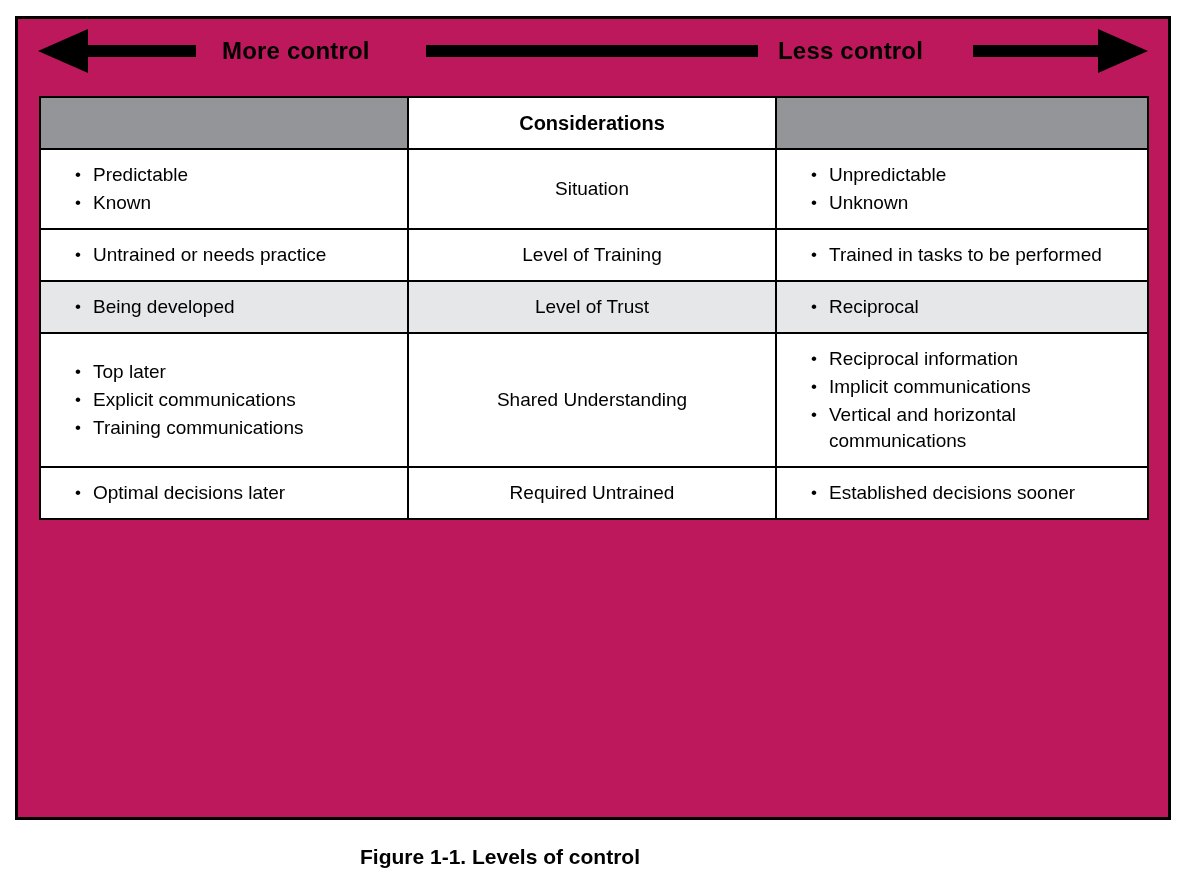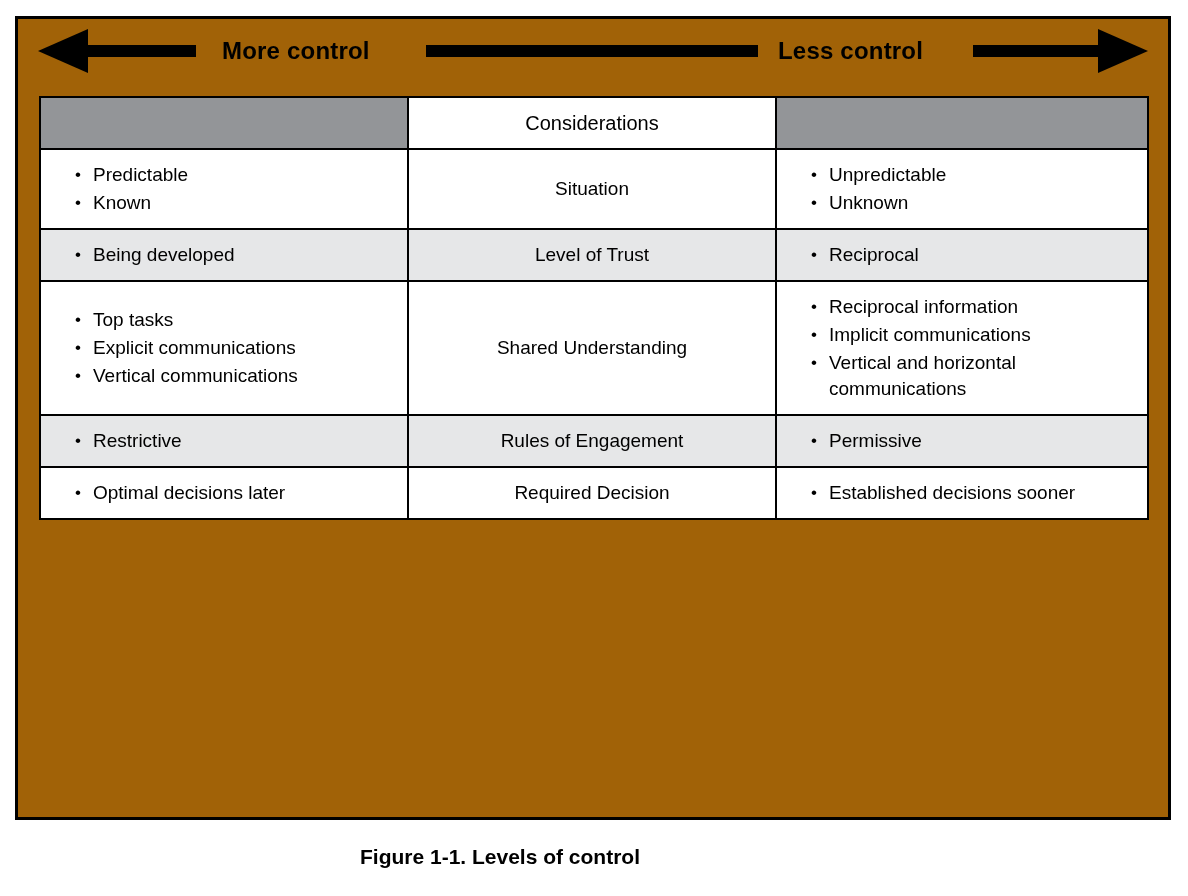"More control" #figure-frame { background: #a16207 -> #be185d }
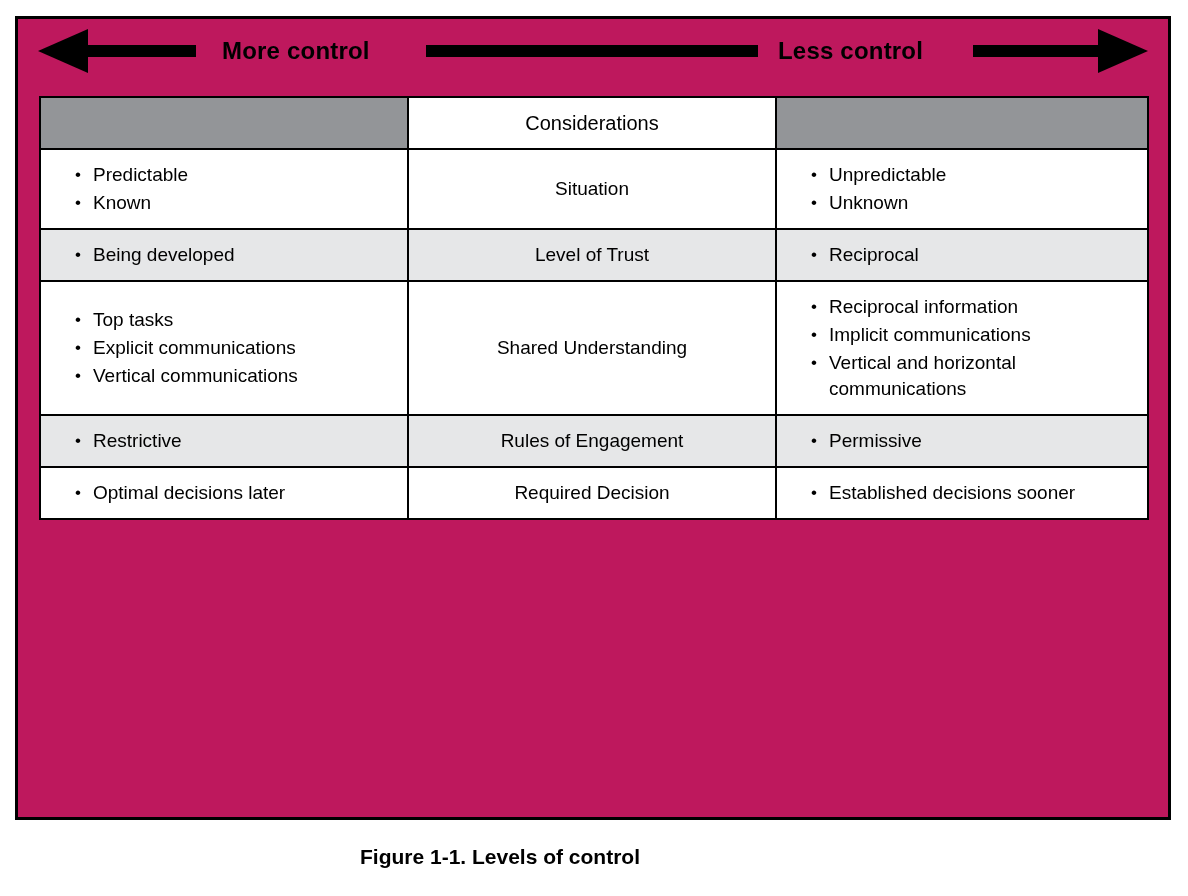"Considerations" .hdr-title { font-weight: normal -> bold }
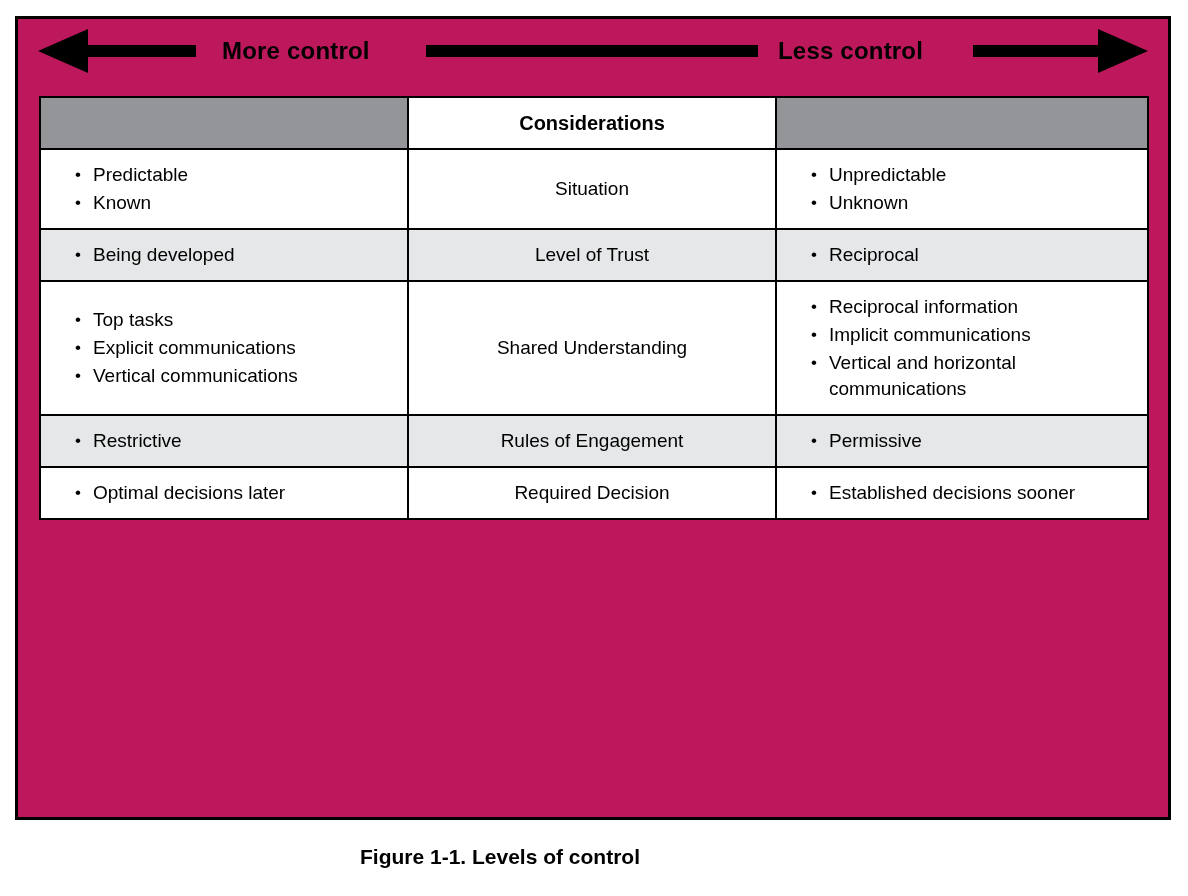"Untrained or needs practice" tr.row-plain { html: none -> <tr> <td> <ul> <li>Untrained or needs practice</li> </ul> </td> <td>Level of Training</td> <td> <ul> <li>Trained in tasks to be performed</li> </ul> </td> </tr> }
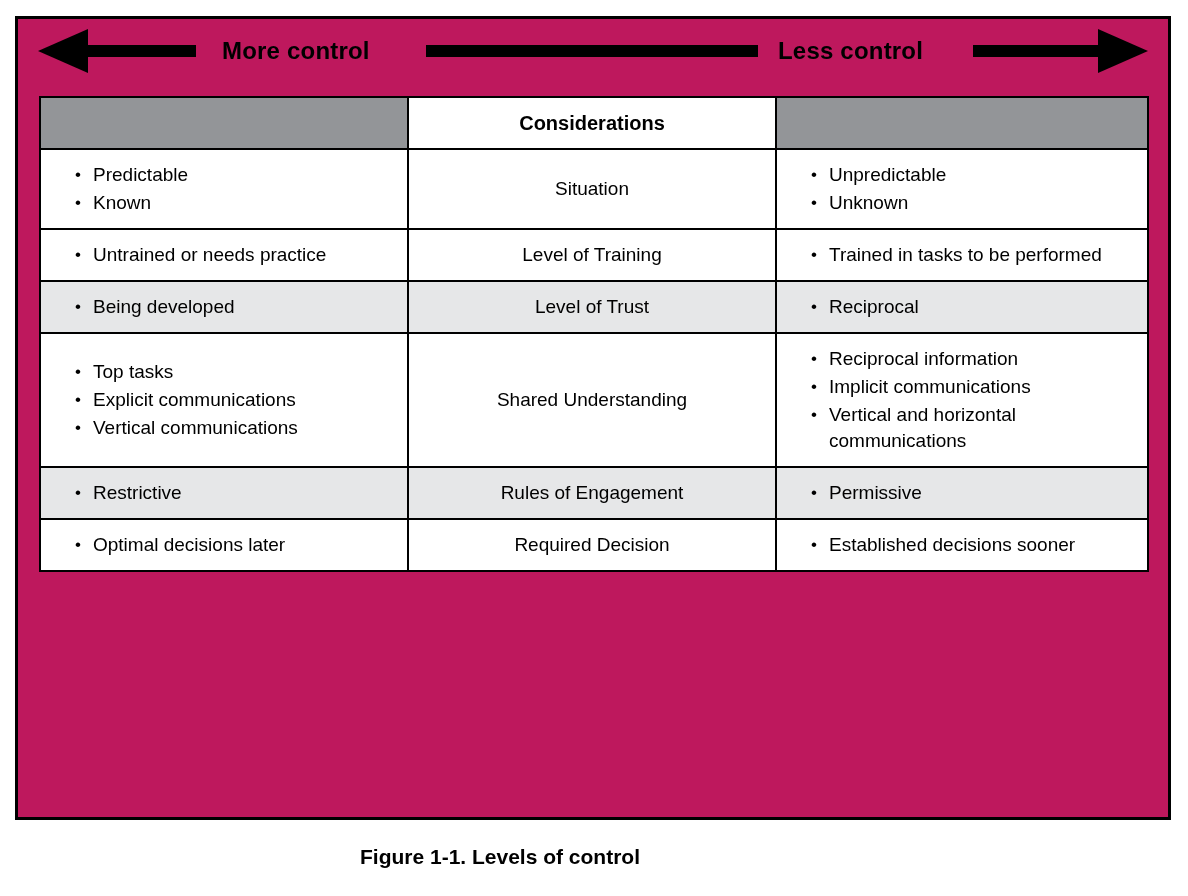"Top tasks" li { text: tasks -> later }
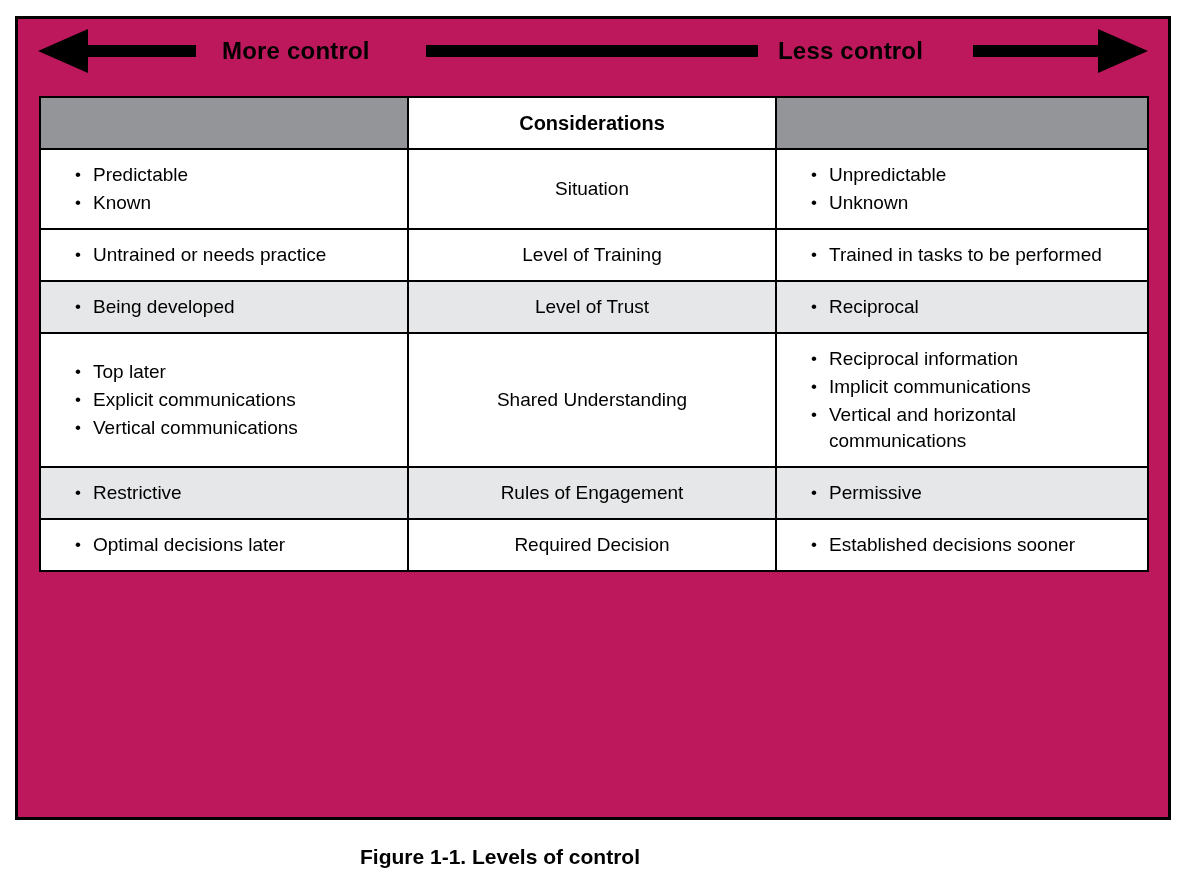"Vertical communications" li { text: Vertical -> Training }
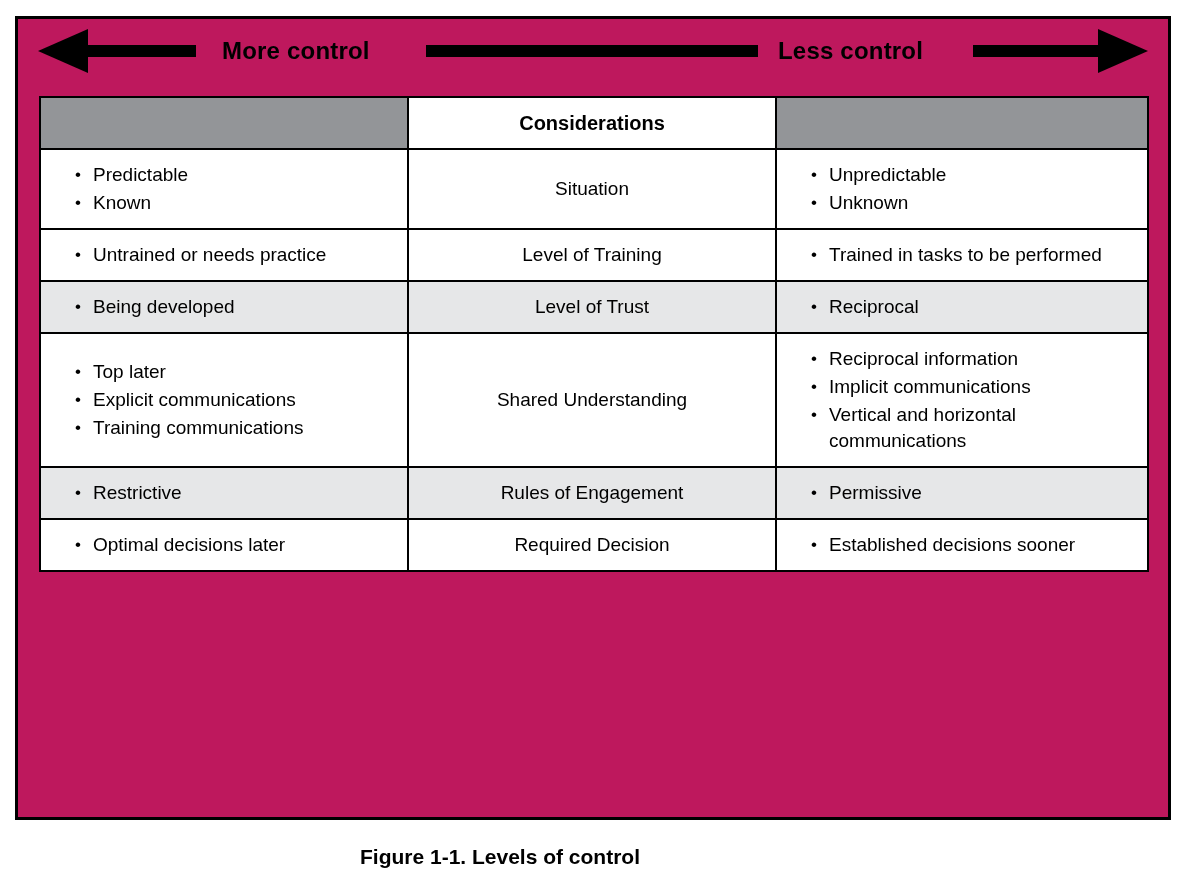"Restrictive" tr.row-shade { html: <tr> <td> <ul> <li>Restrictive</li> </ul> </td> <td>Rules of Engagement</td> <td> <ul> <li>Permissive</li> </ul> </td> </tr> -> none }
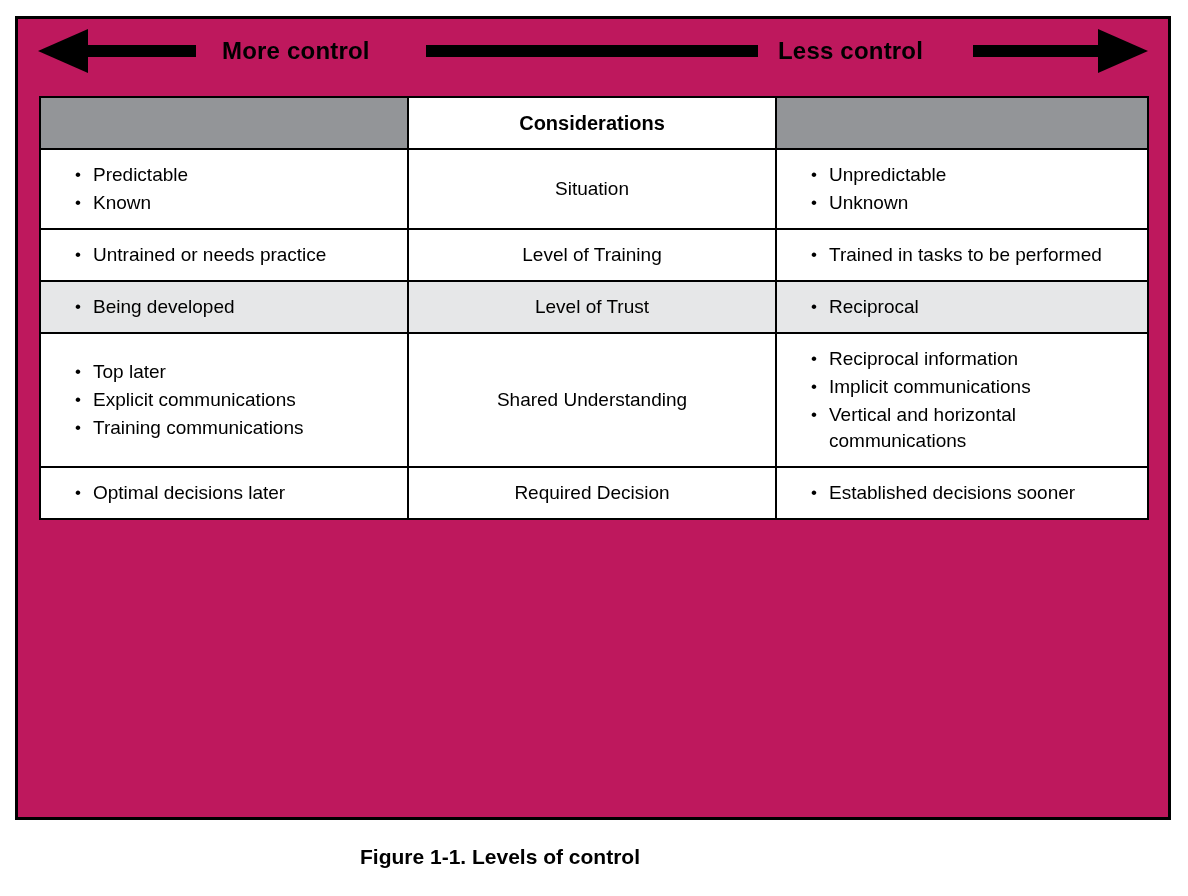"Required Decision" td.cell-consideration { text: Decision -> Untrained }
